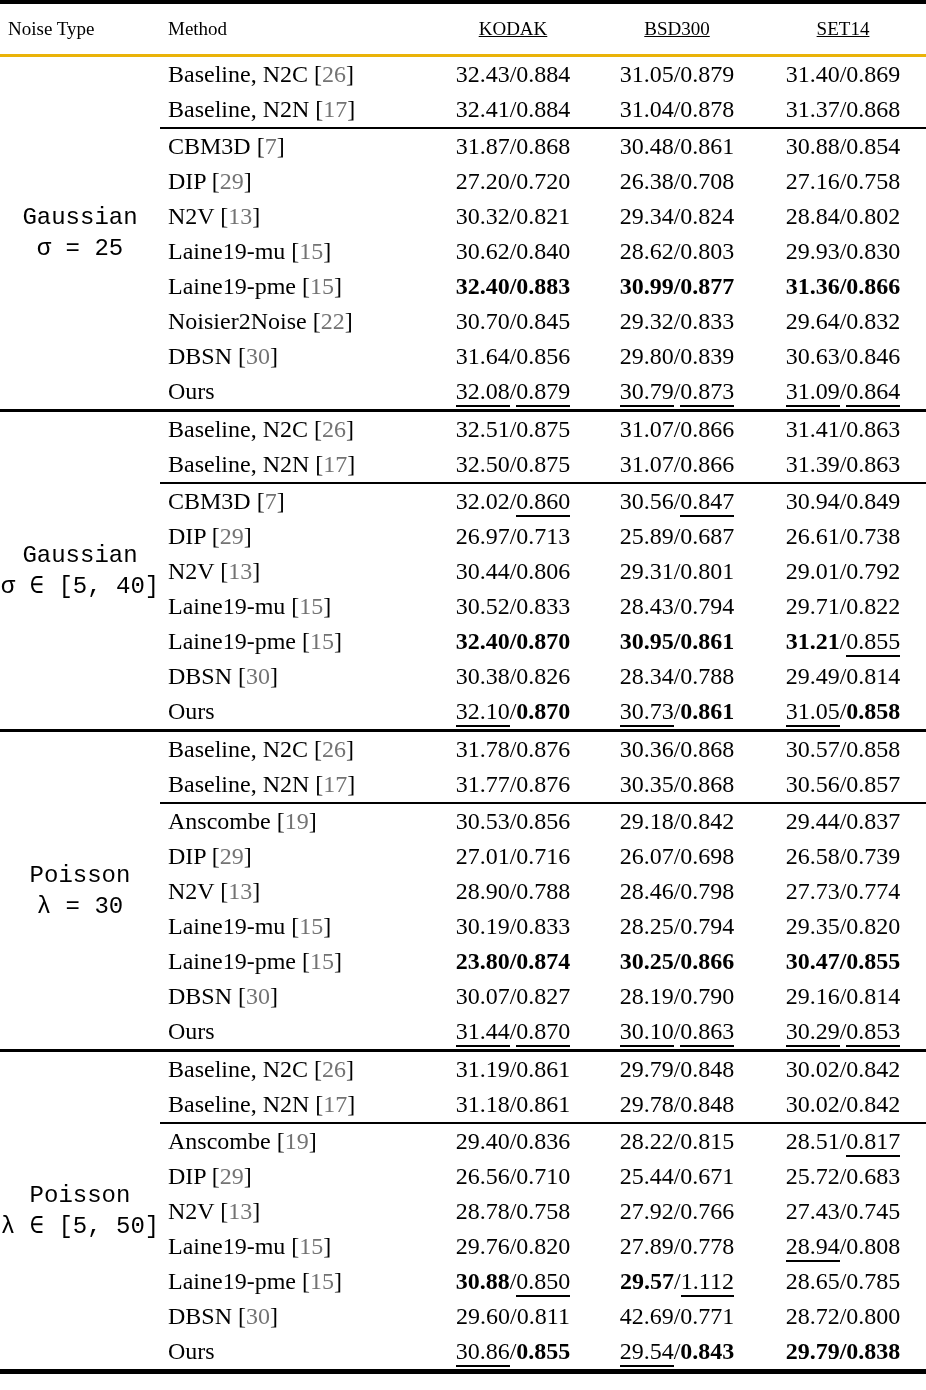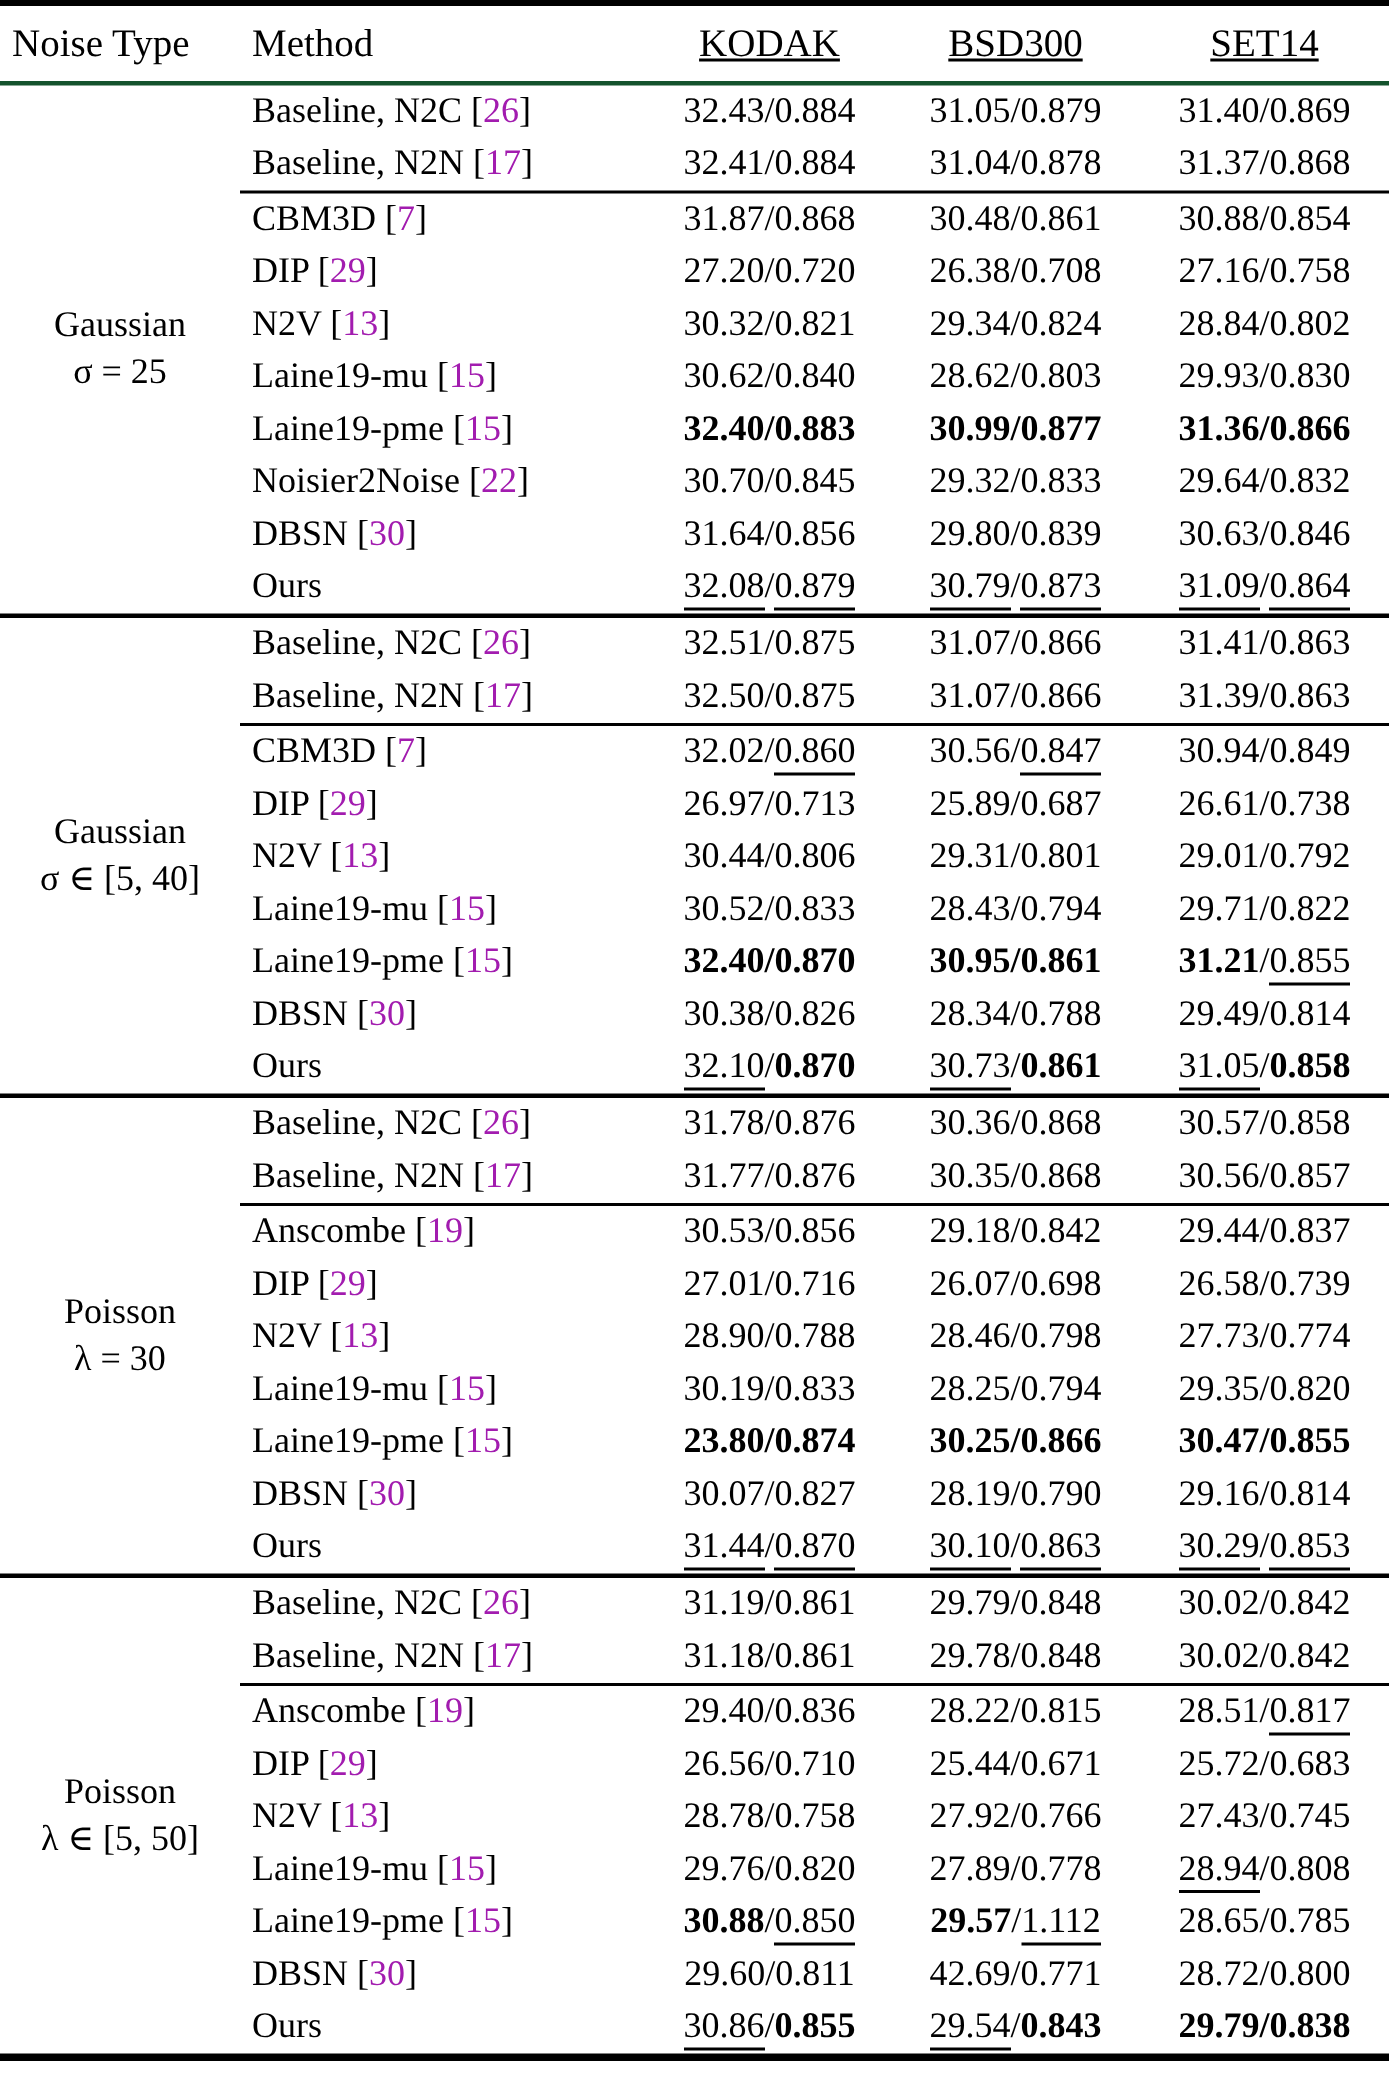"Noise Type" thead th { border-bottom: 3px solid #14532d -> 3px solid #eab308; font-size: 26px -> 19px }
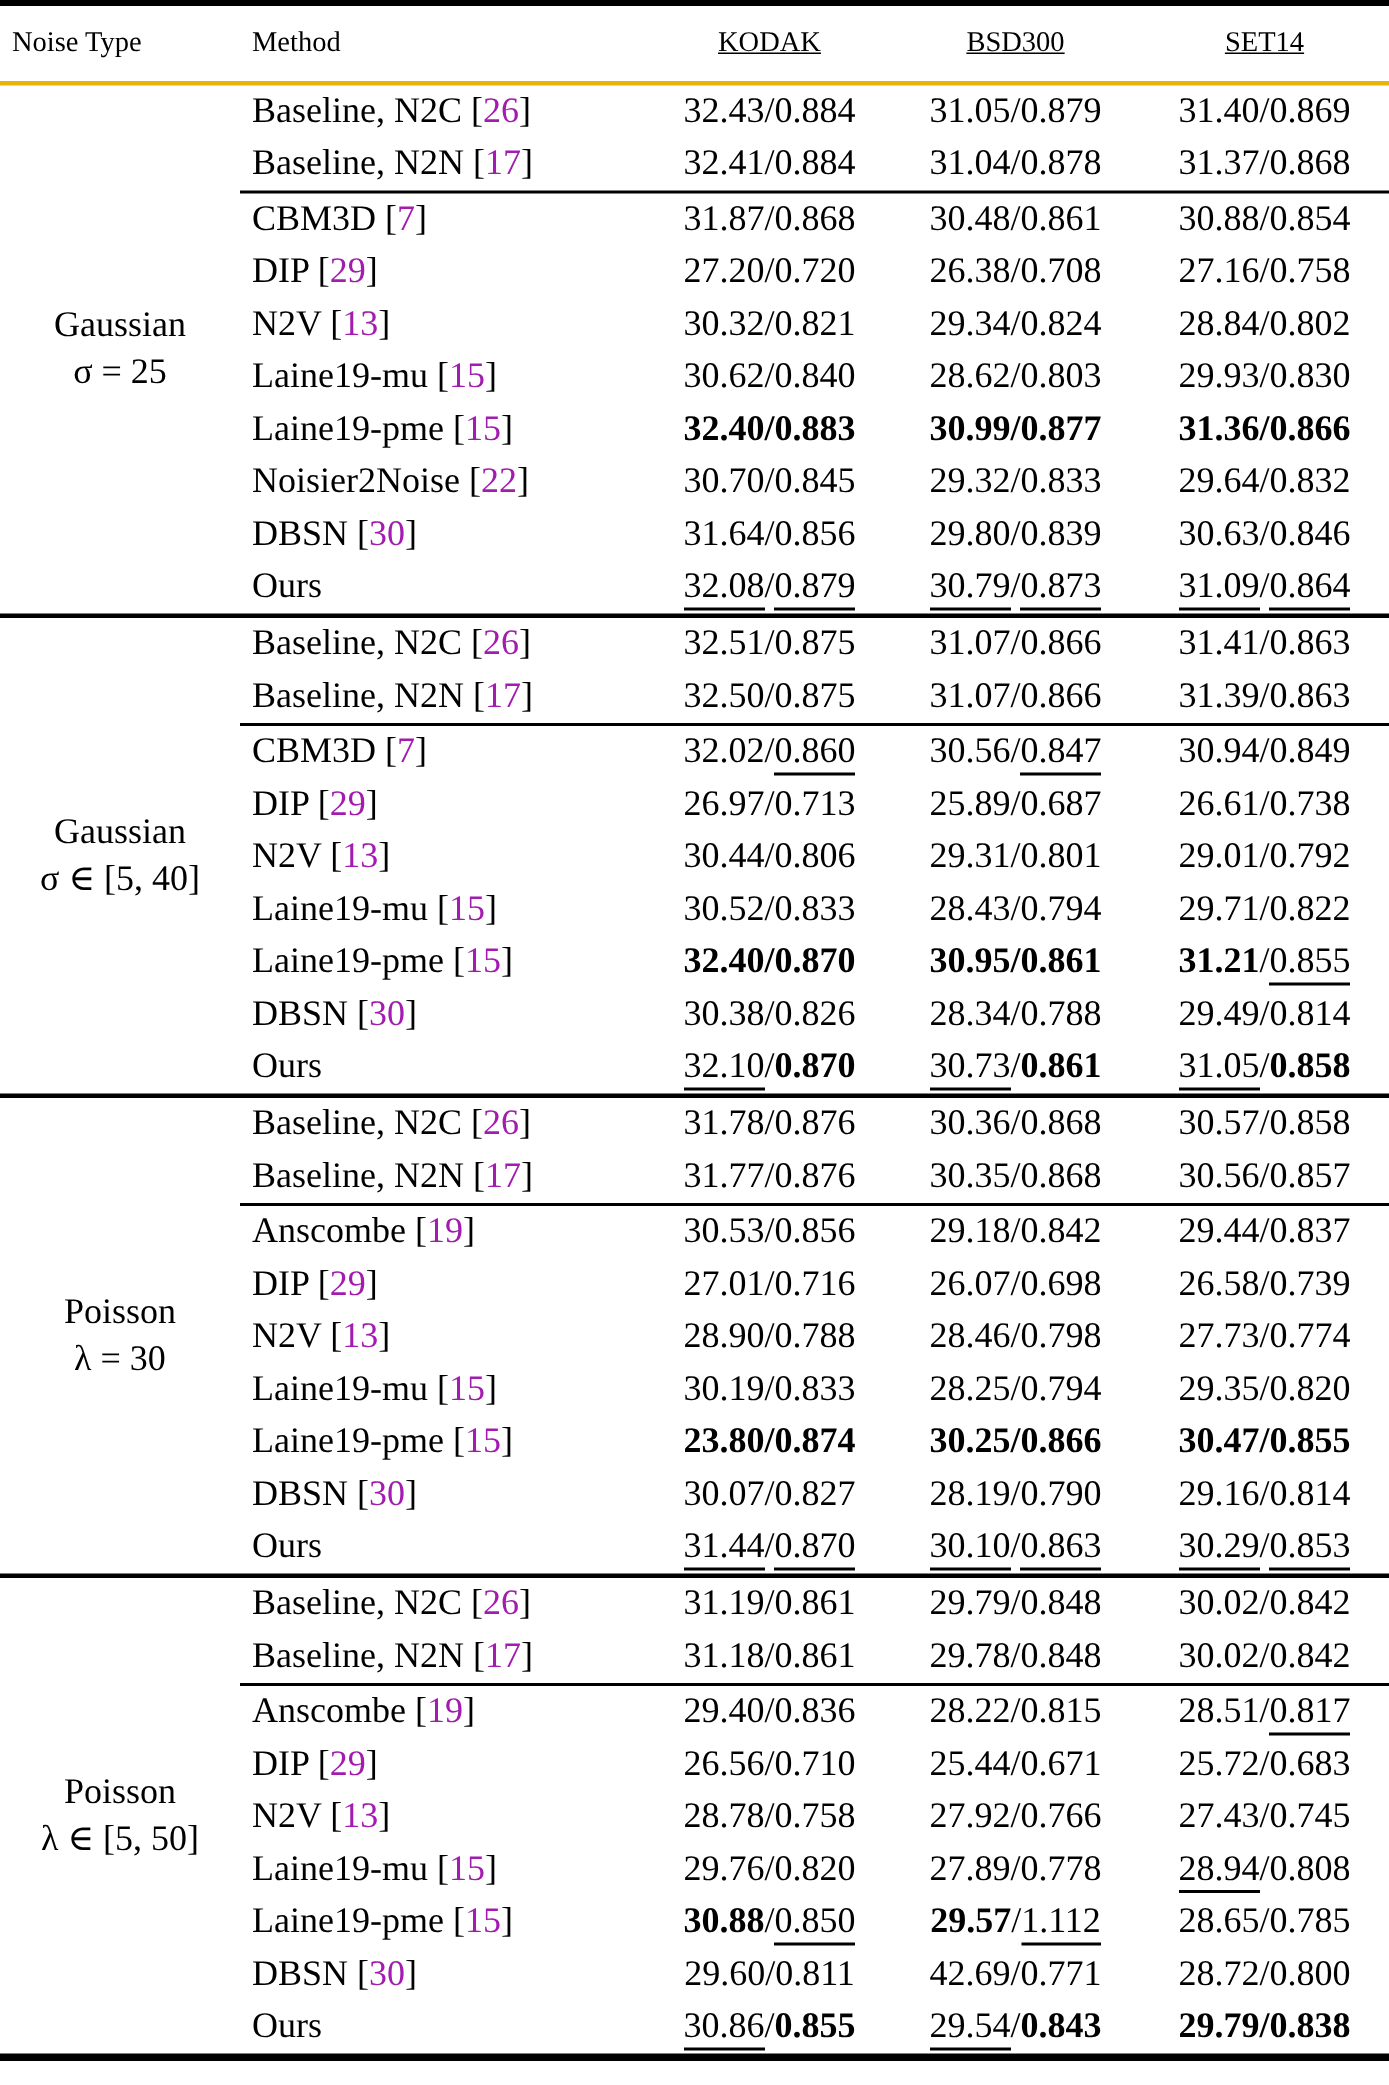"26" .cite { color: #a21caf -> #737373 }
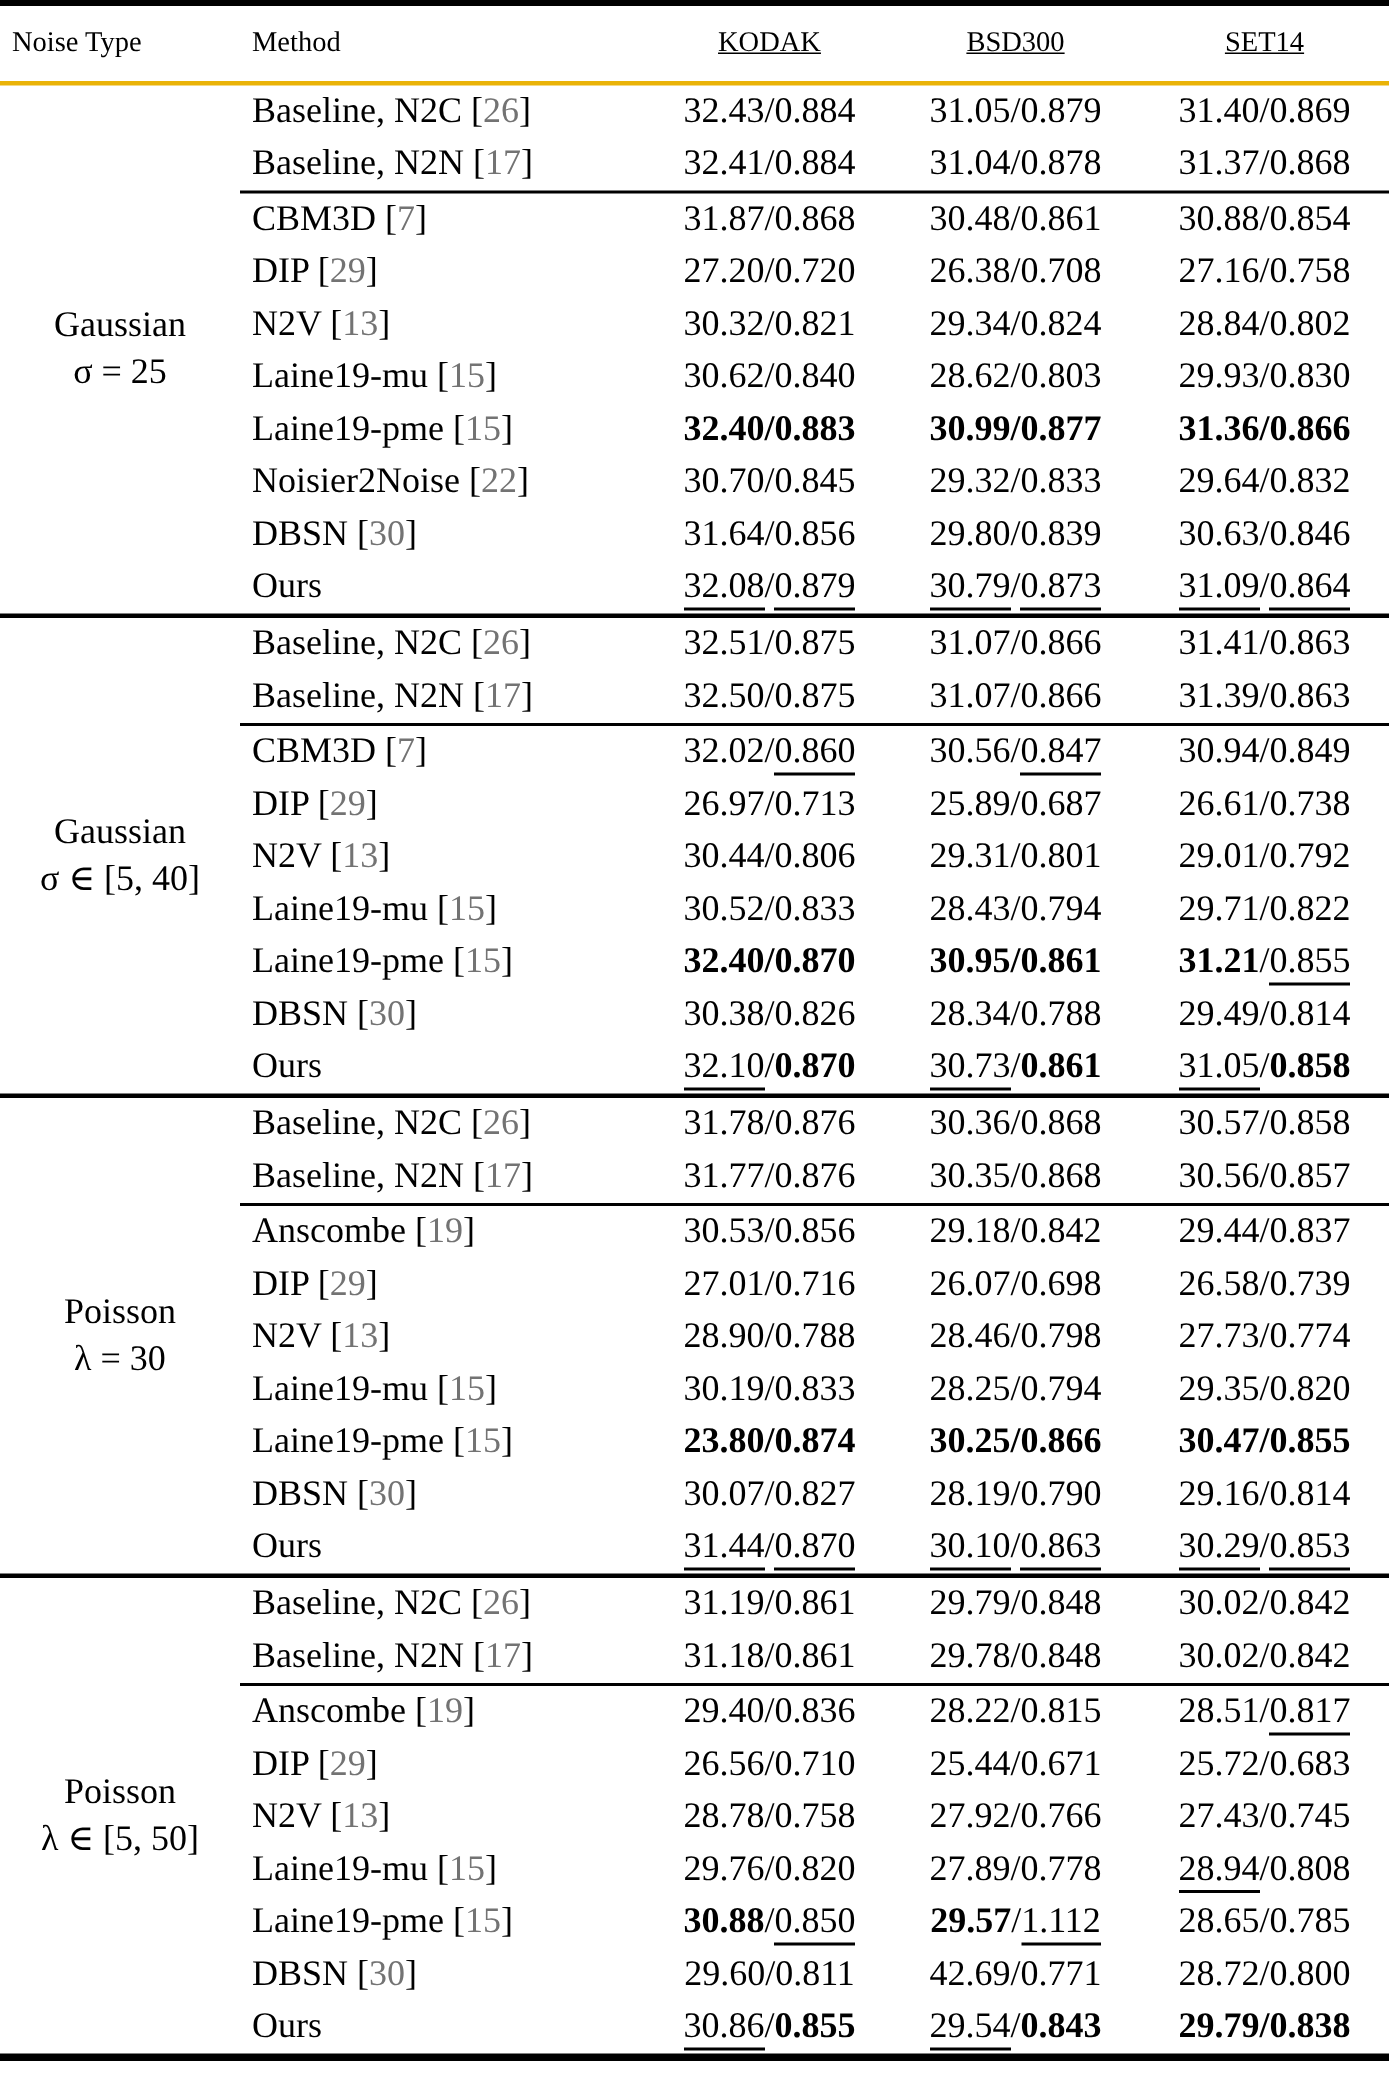"Gaussian" td.noise-cell .nline { font-family: none -> Liberation Mono, monospace }
